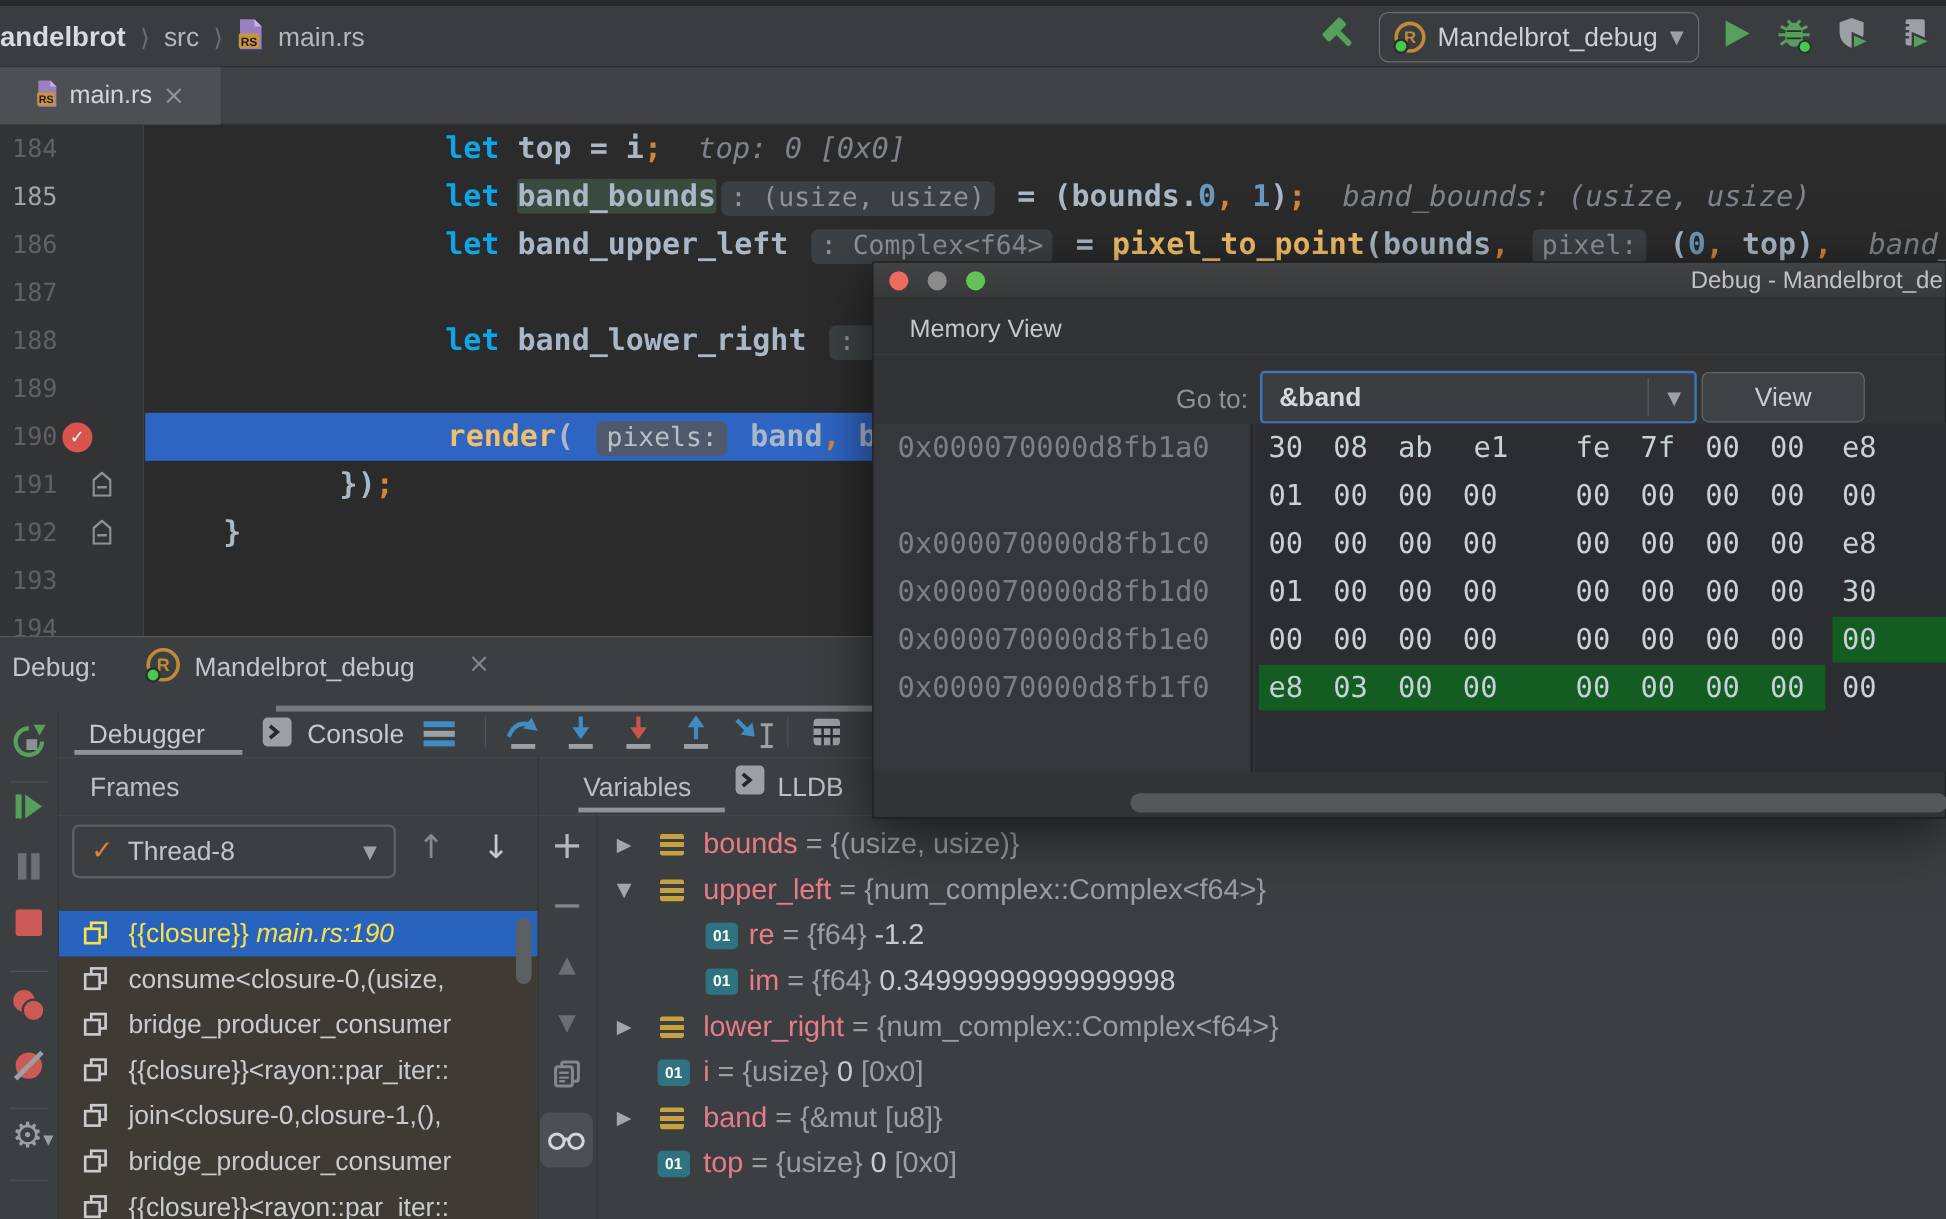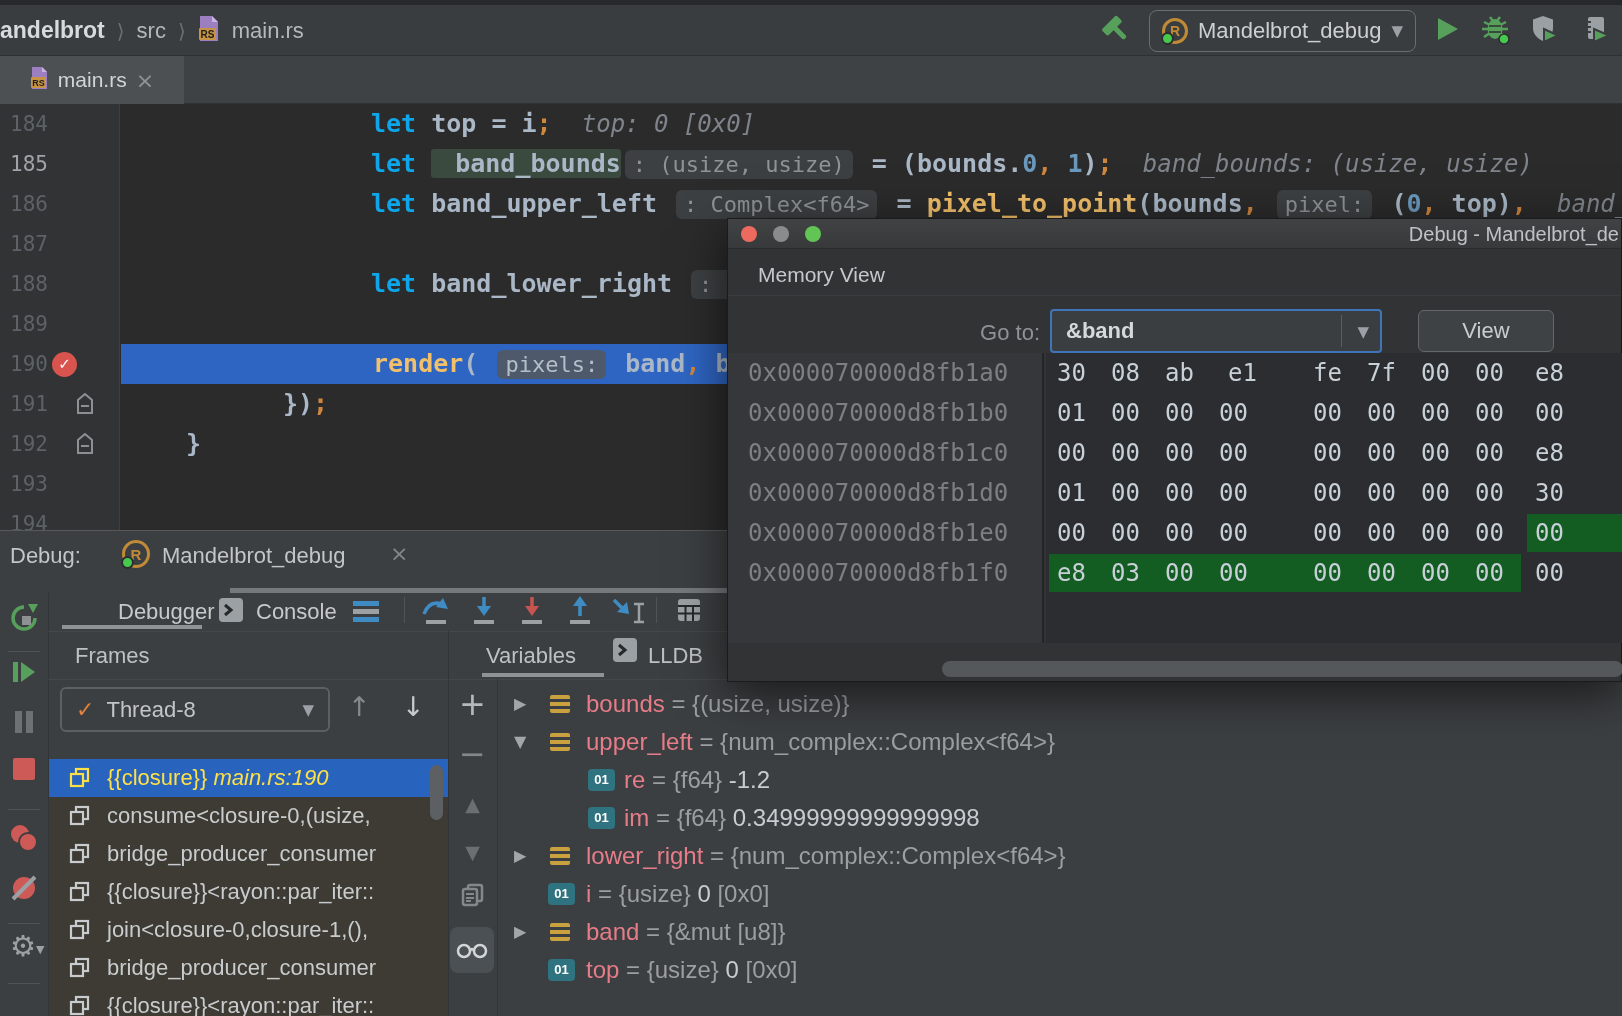"band_bounds" .s-sel { padding-left: 24px -> none }
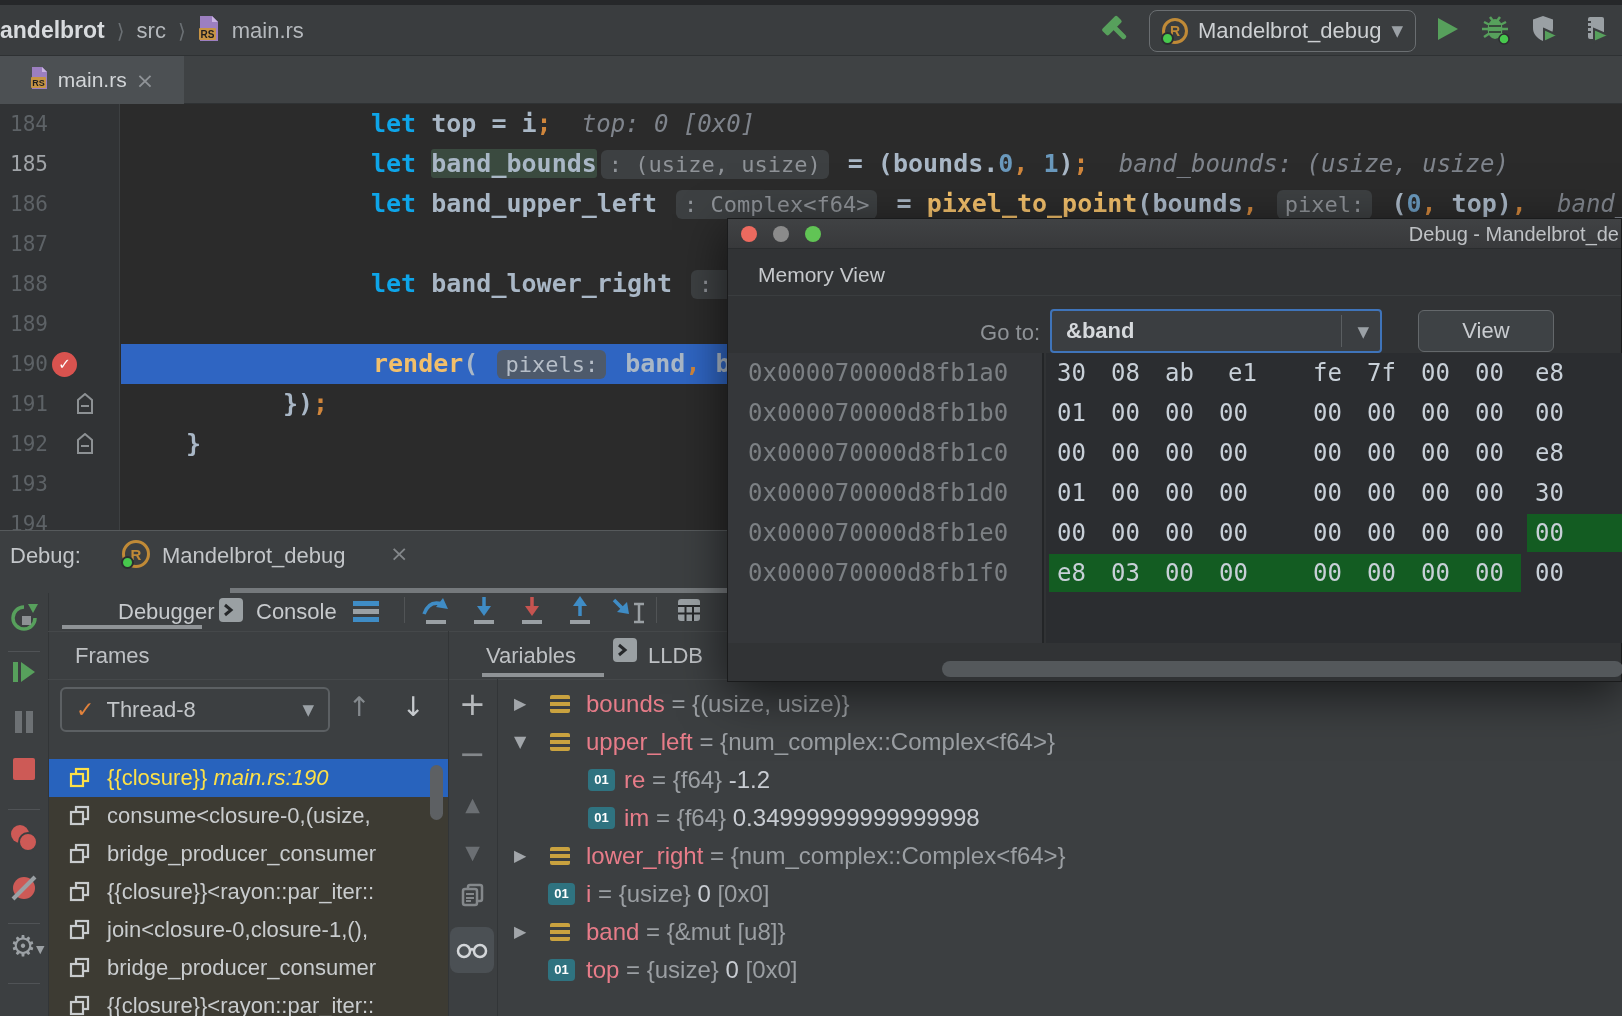"&band" .combo { width: 332px -> 364px }
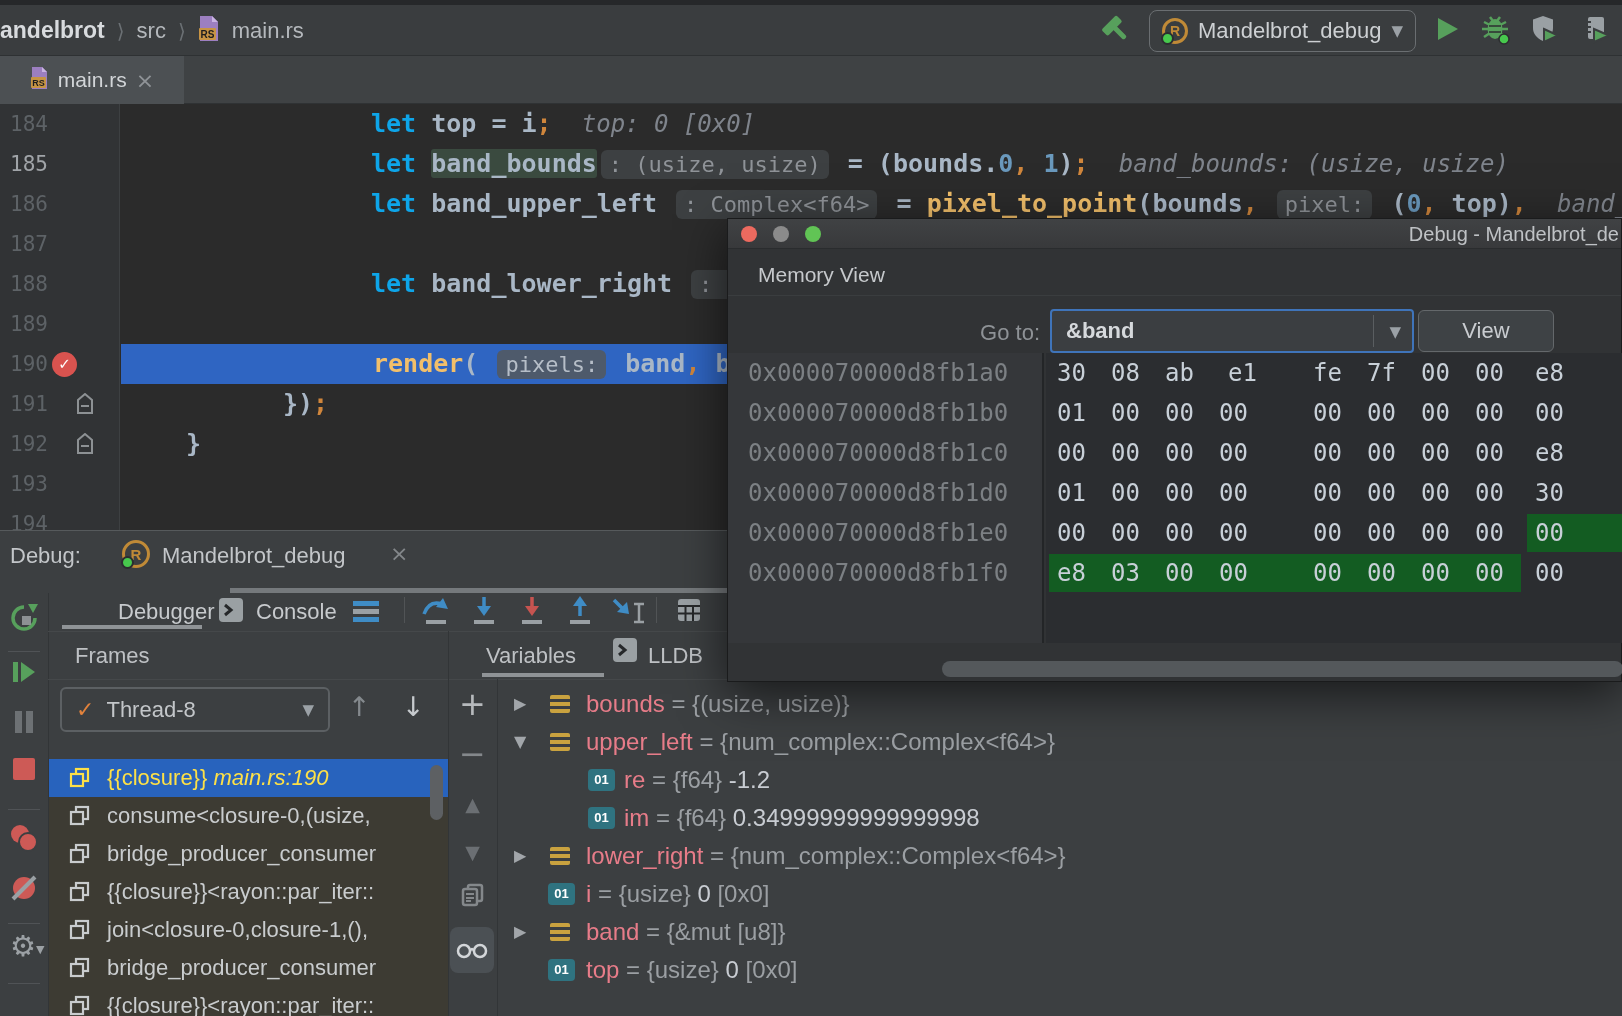"0x000070000d8fb1b0" span.addr { html: <span>0x000070000d8fb1b0</span> -> none }
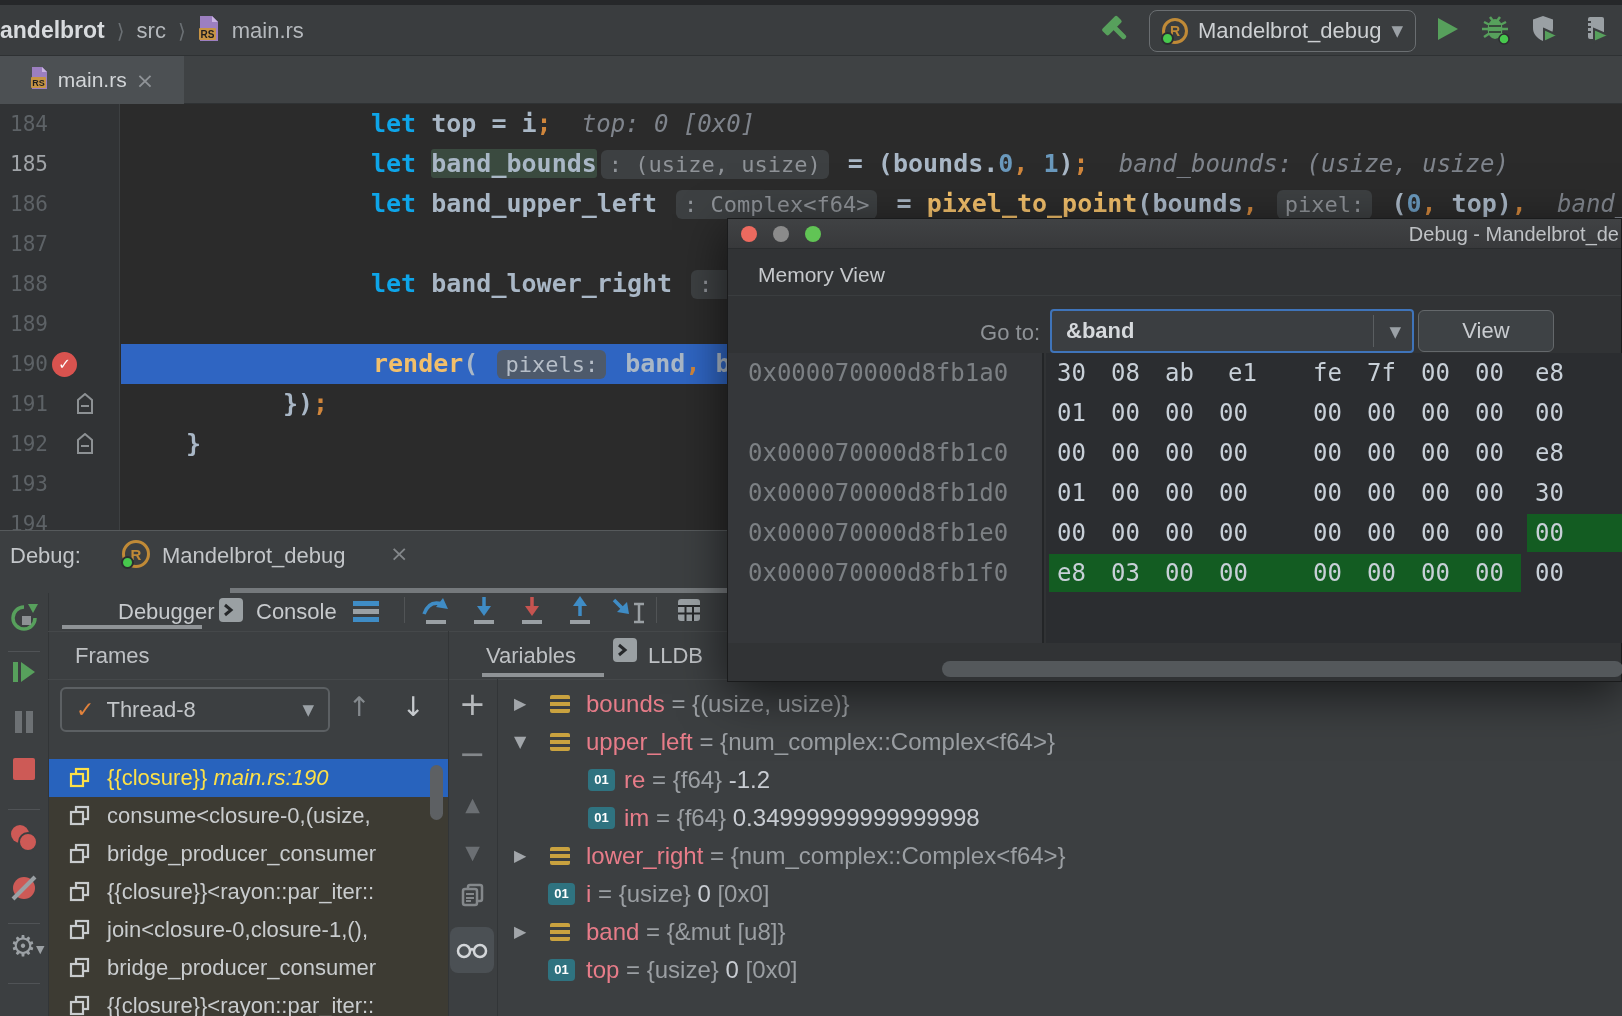"Debugger" span.ttl { margin-left: 44px -> none }
